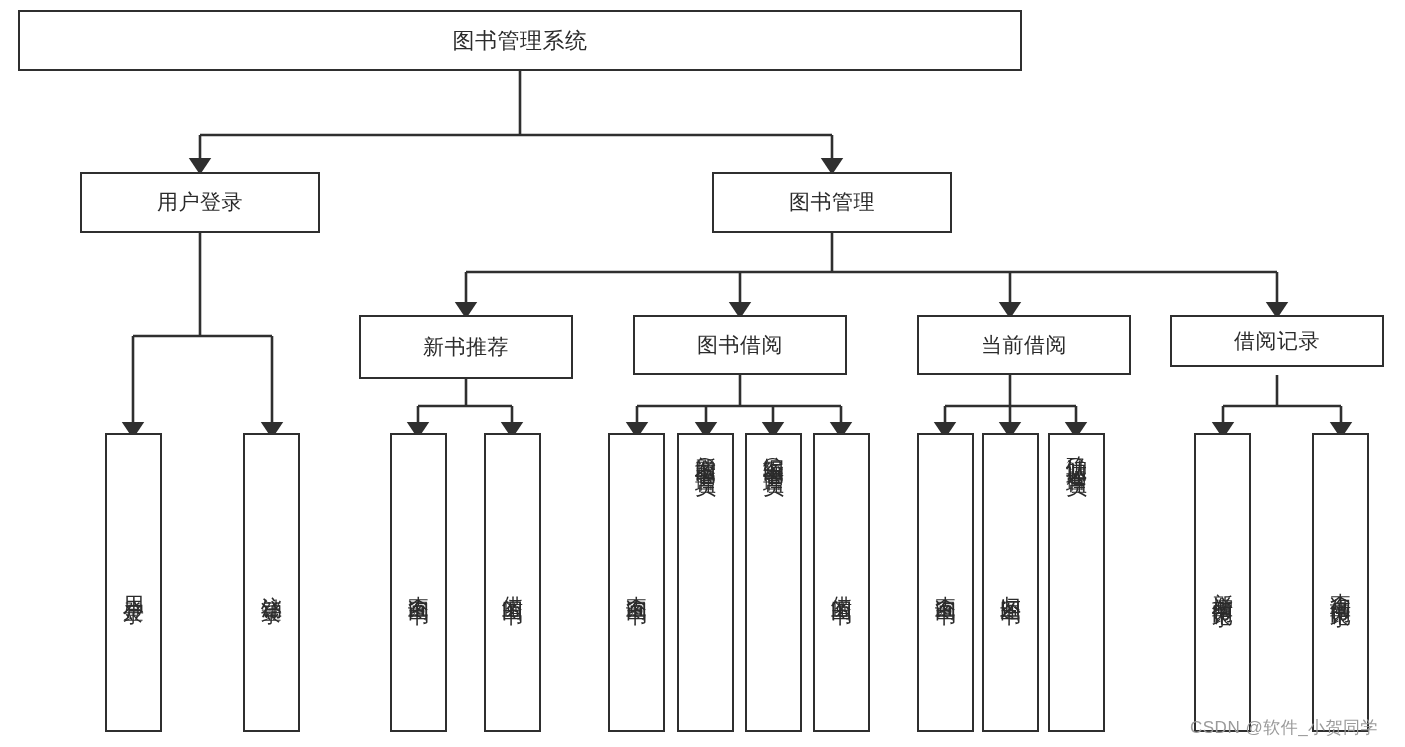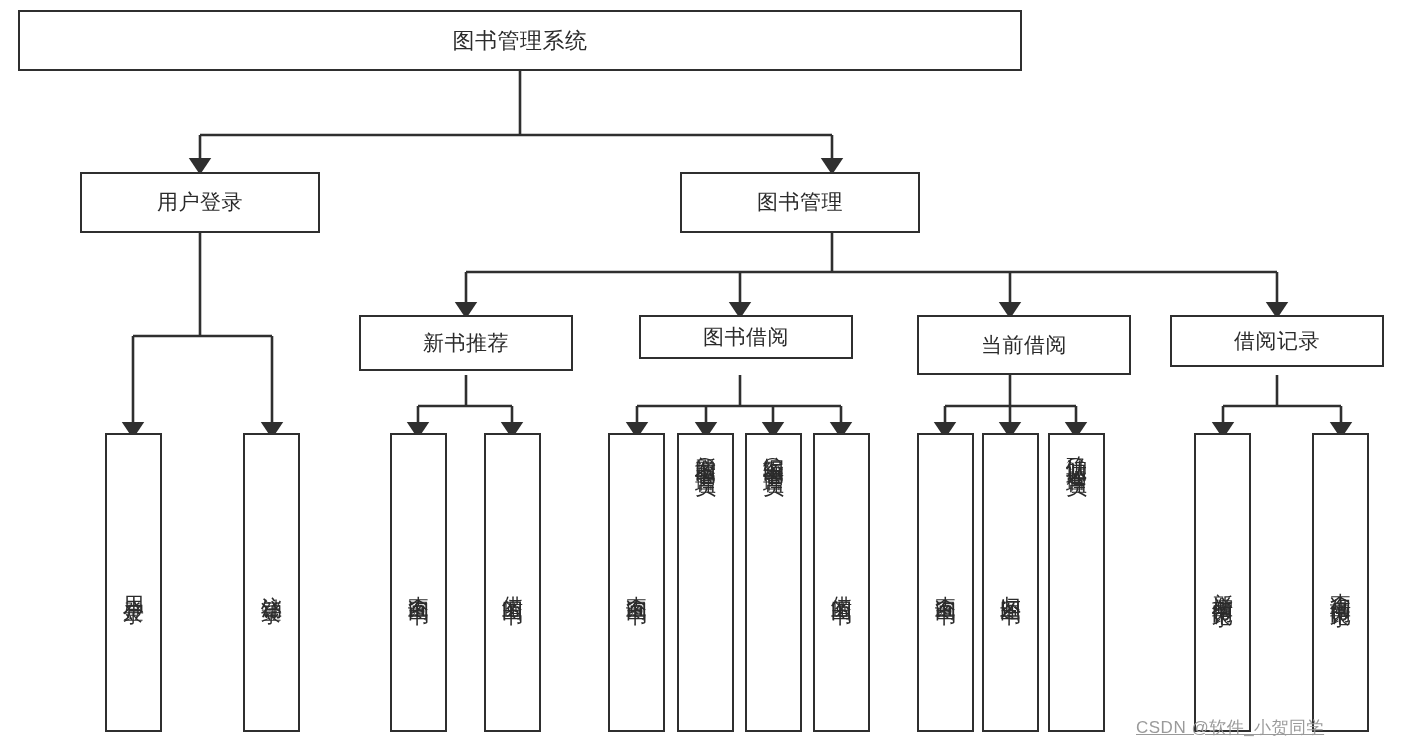"图书管理" div.node { left: 680px -> 712px }
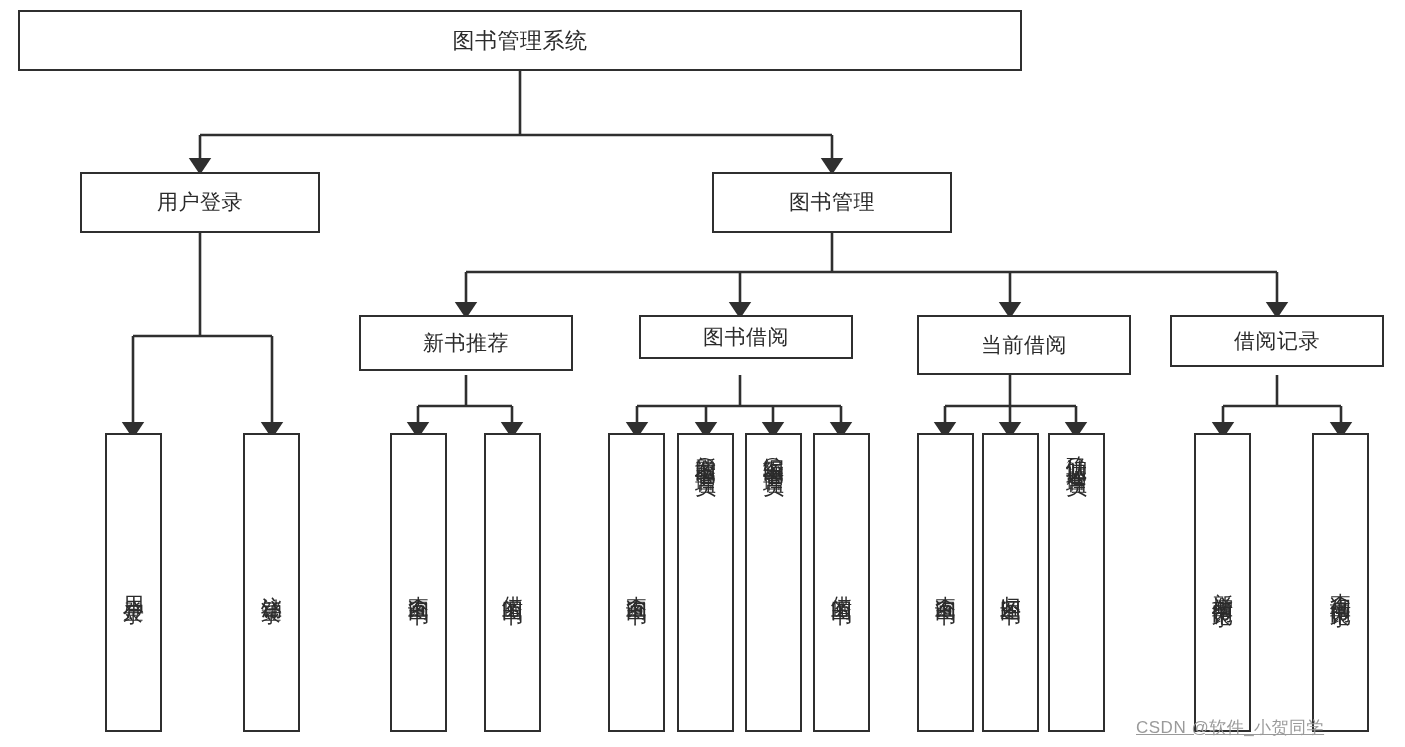"新书推荐" div.node { height: 56px -> 64px }
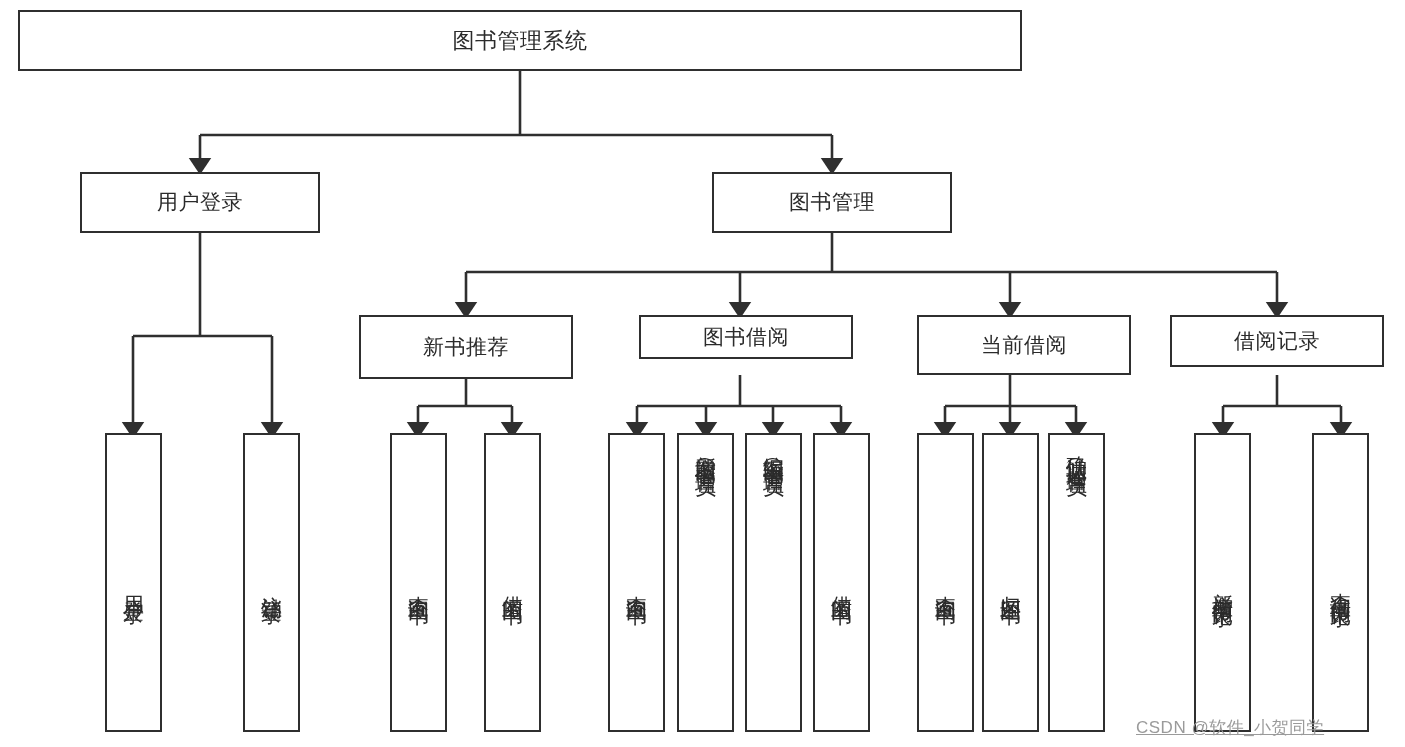"图书借阅" div.node { height: 44px -> 60px; margin-left: 6px -> none }
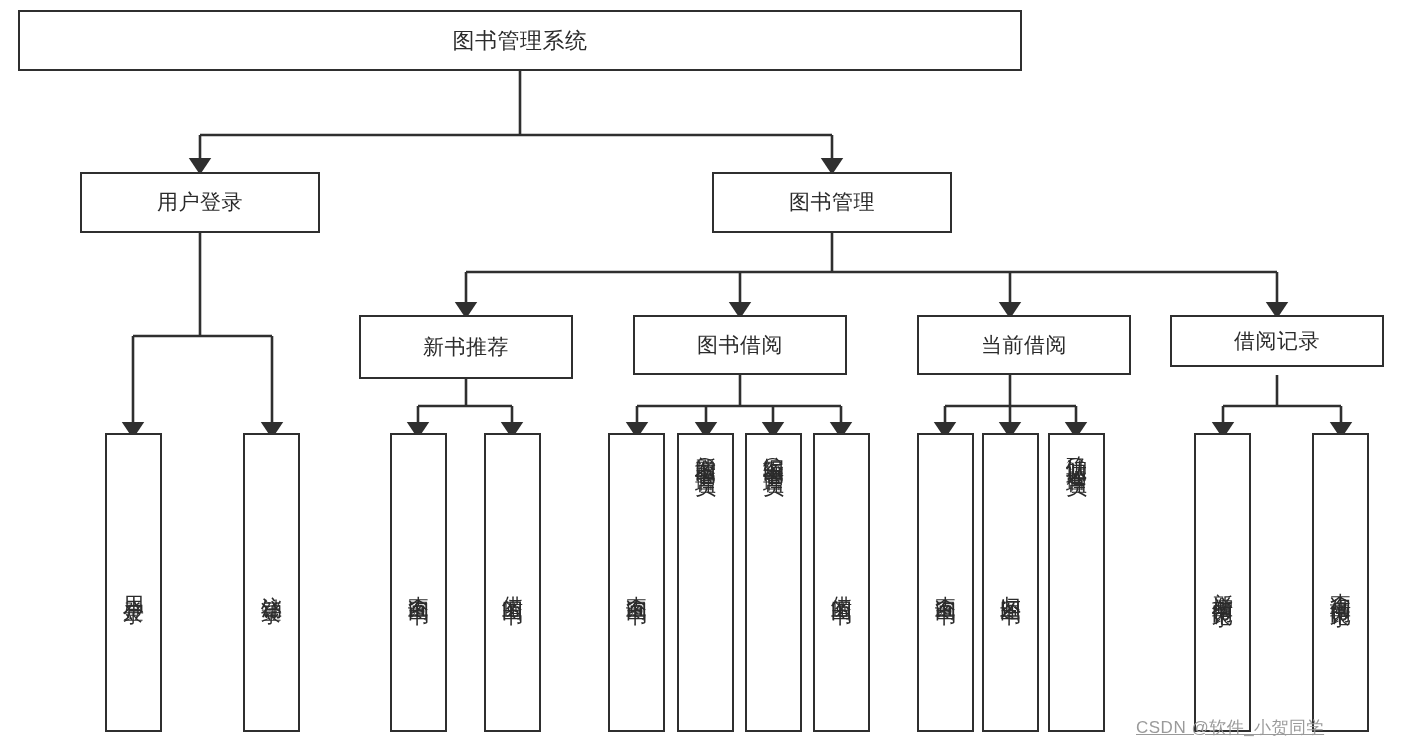"CSDN @软件_小贺同学" div.watermark { left: 1136px -> 1190px; text-decoration: underline -> none }
